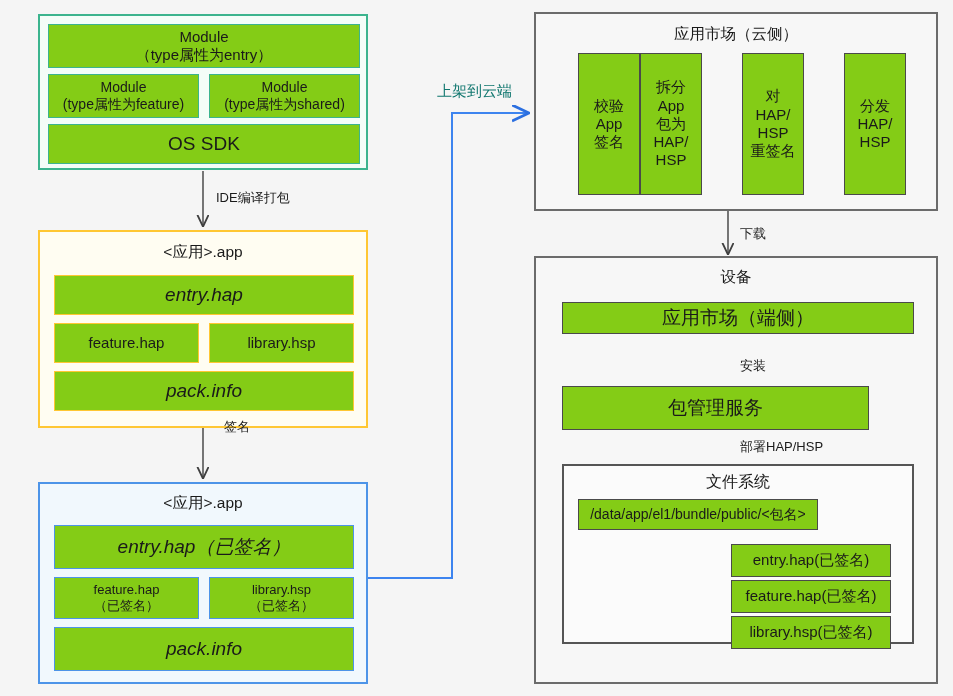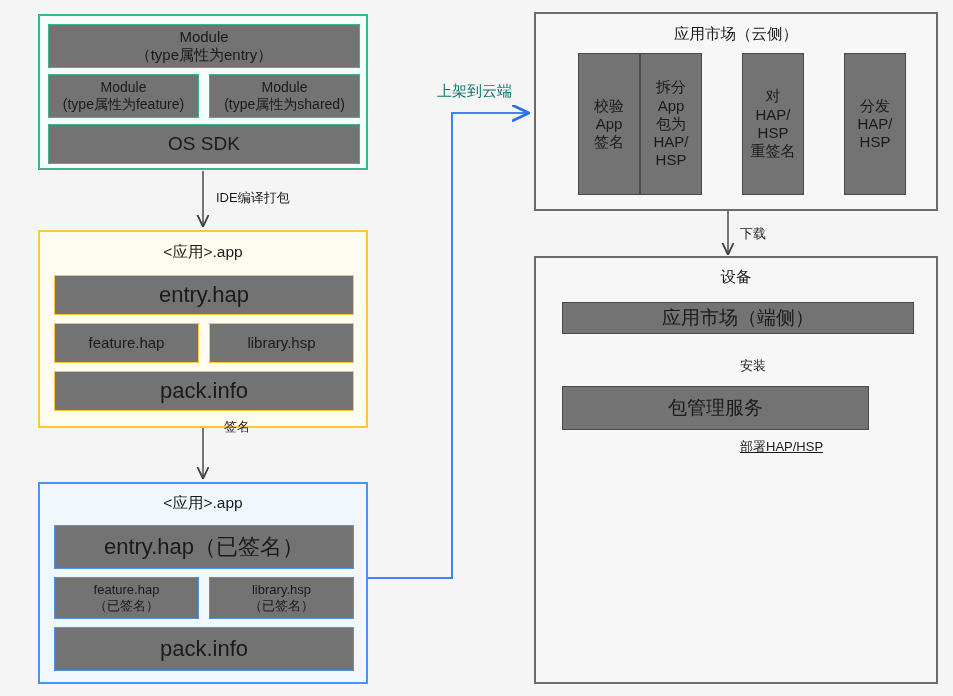"Module" .cell { background: #737373 -> #84cc16 }
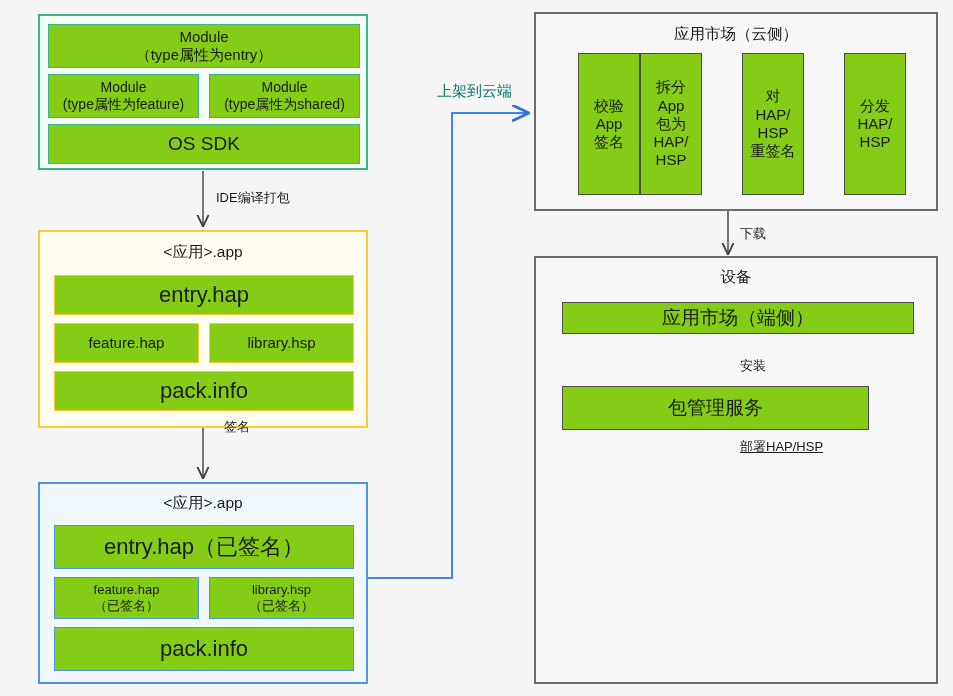"entry.hap" .f16 { font-size: 22px -> 19px; font-style: none -> italic }
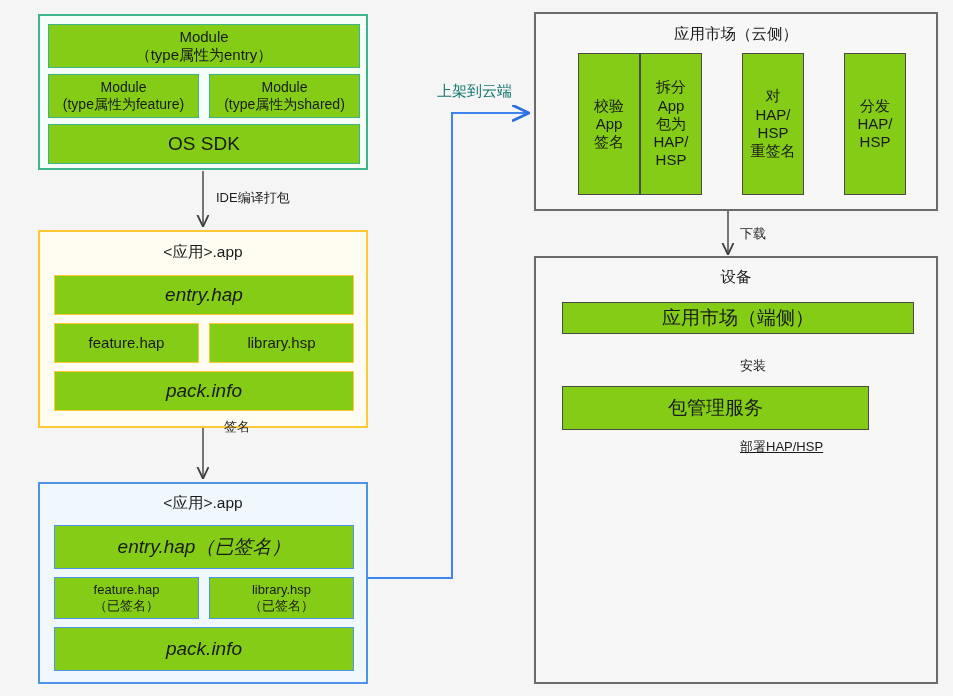"部署HAP/HSP" div.lbl { text-decoration: underline -> none }
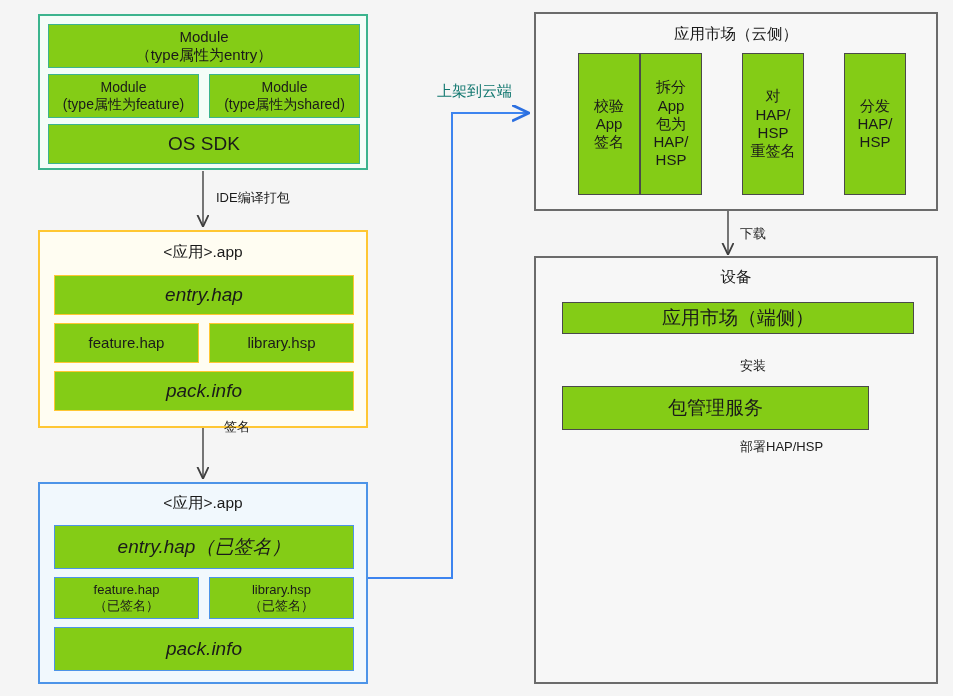"文件系统" div.abs { html: none -> <div> <div>文件系统</div> <div>/data/app/el1/bundle/public/&lt;包名&gt;</div> <div>entry.hap(已签名)</div> <div>feature.hap(已签名)</div> <div>library.hsp(已签名)</div> </div> }
